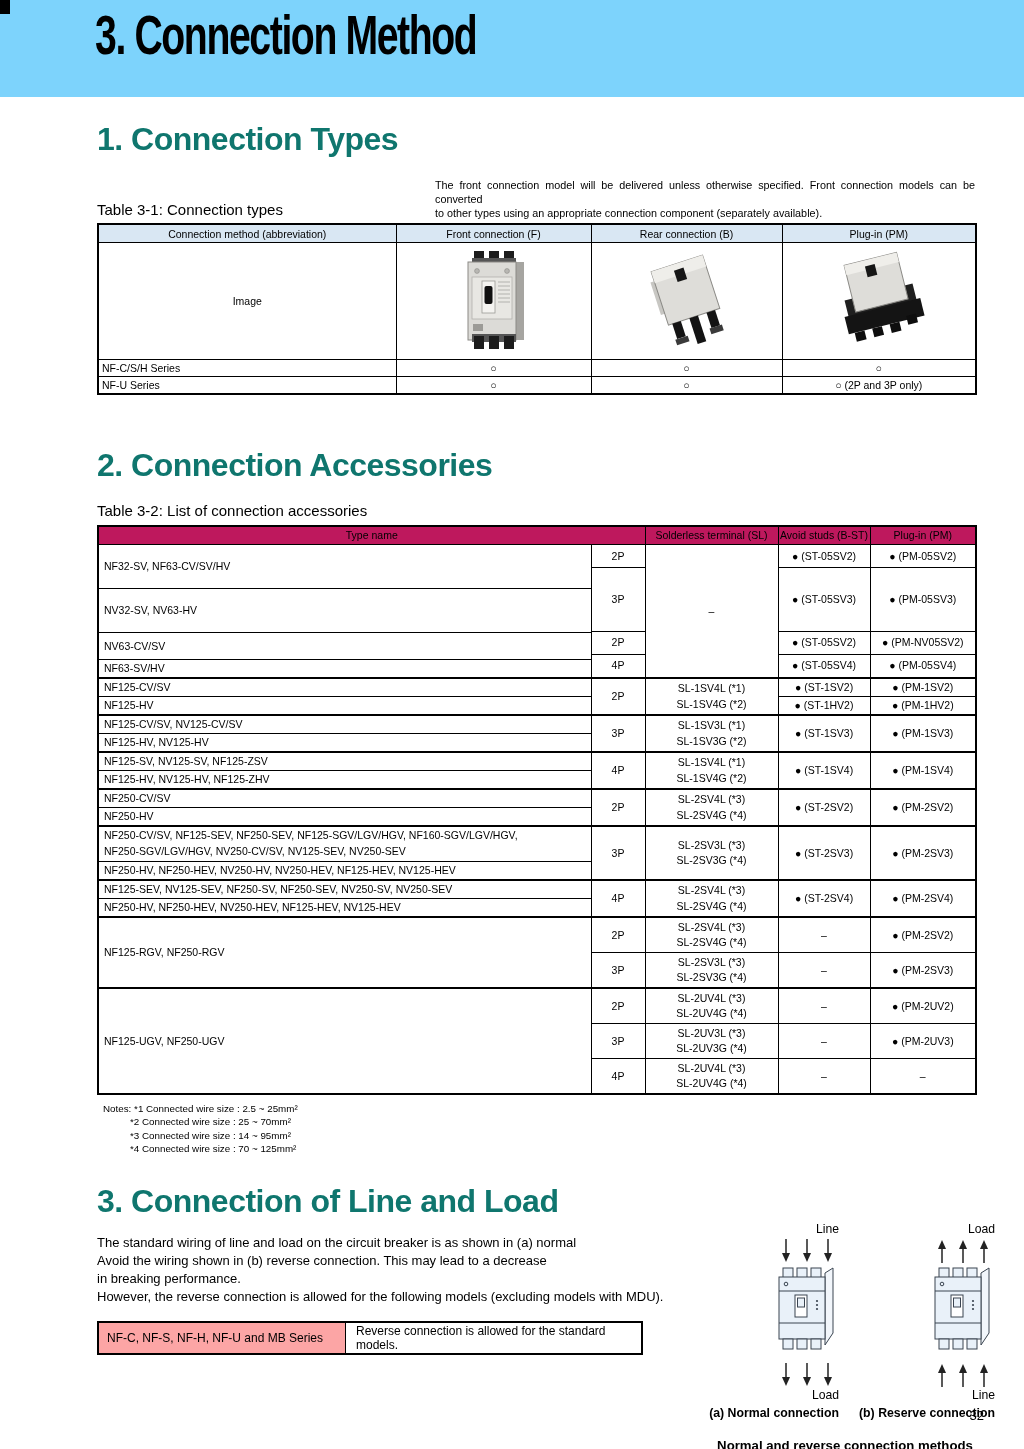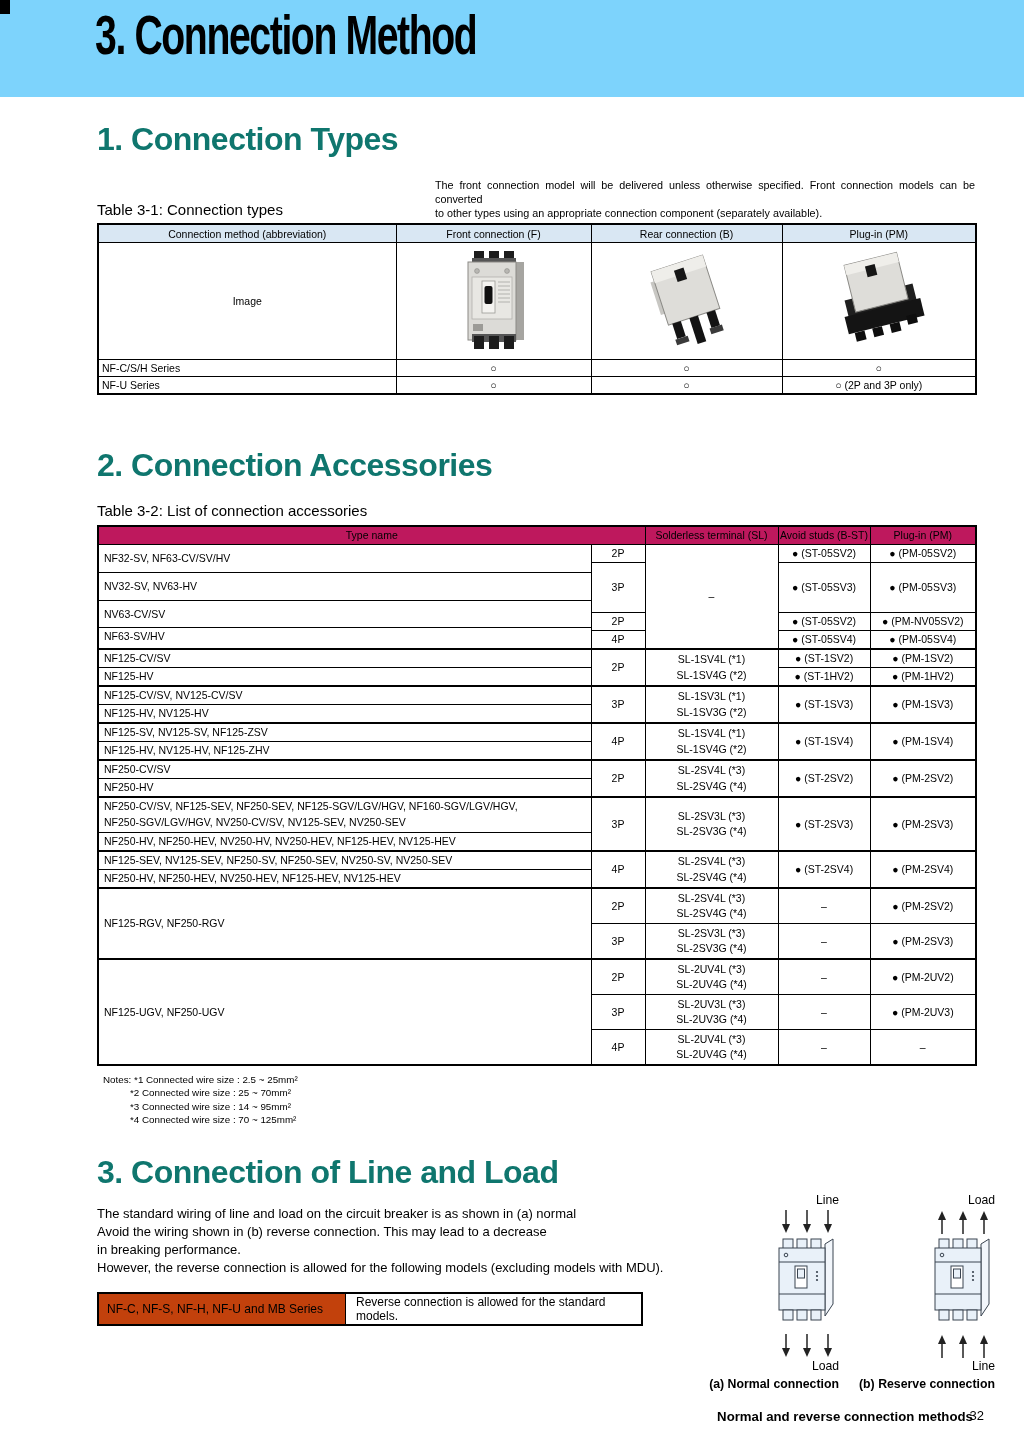"NF32-SV, NF63-CV/SV/HV" .type-stairs .stair { height: 28px -> 44px }
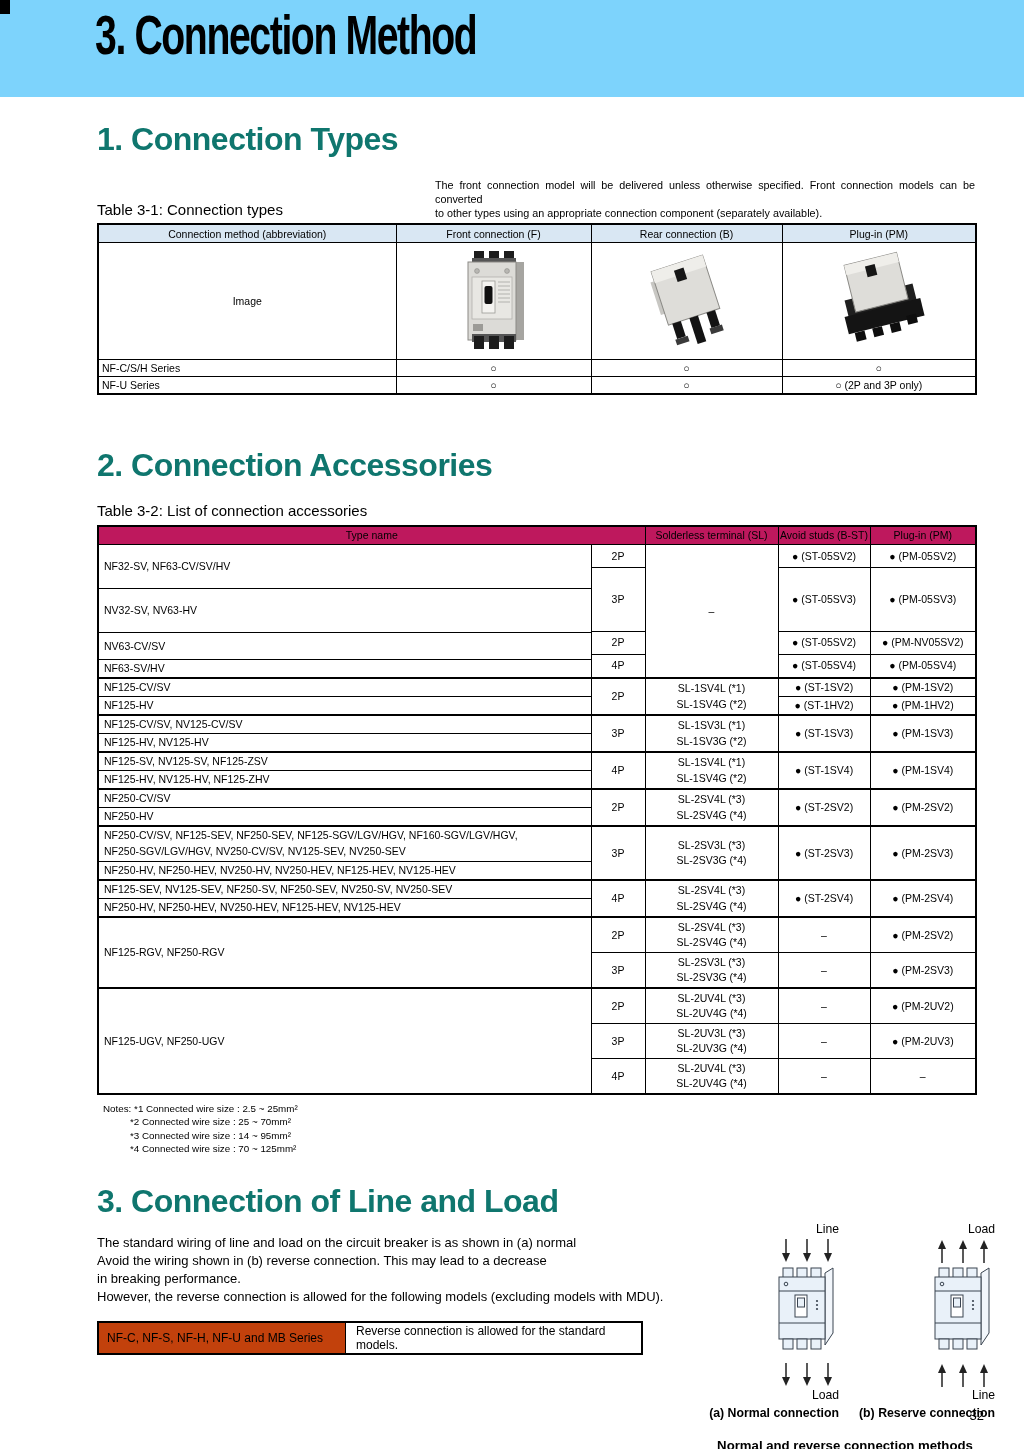"NF-C, NF-S, NF-H, NF-U and" .allow-table td.series-cell { background: #c2410c -> #fca5a5 }
